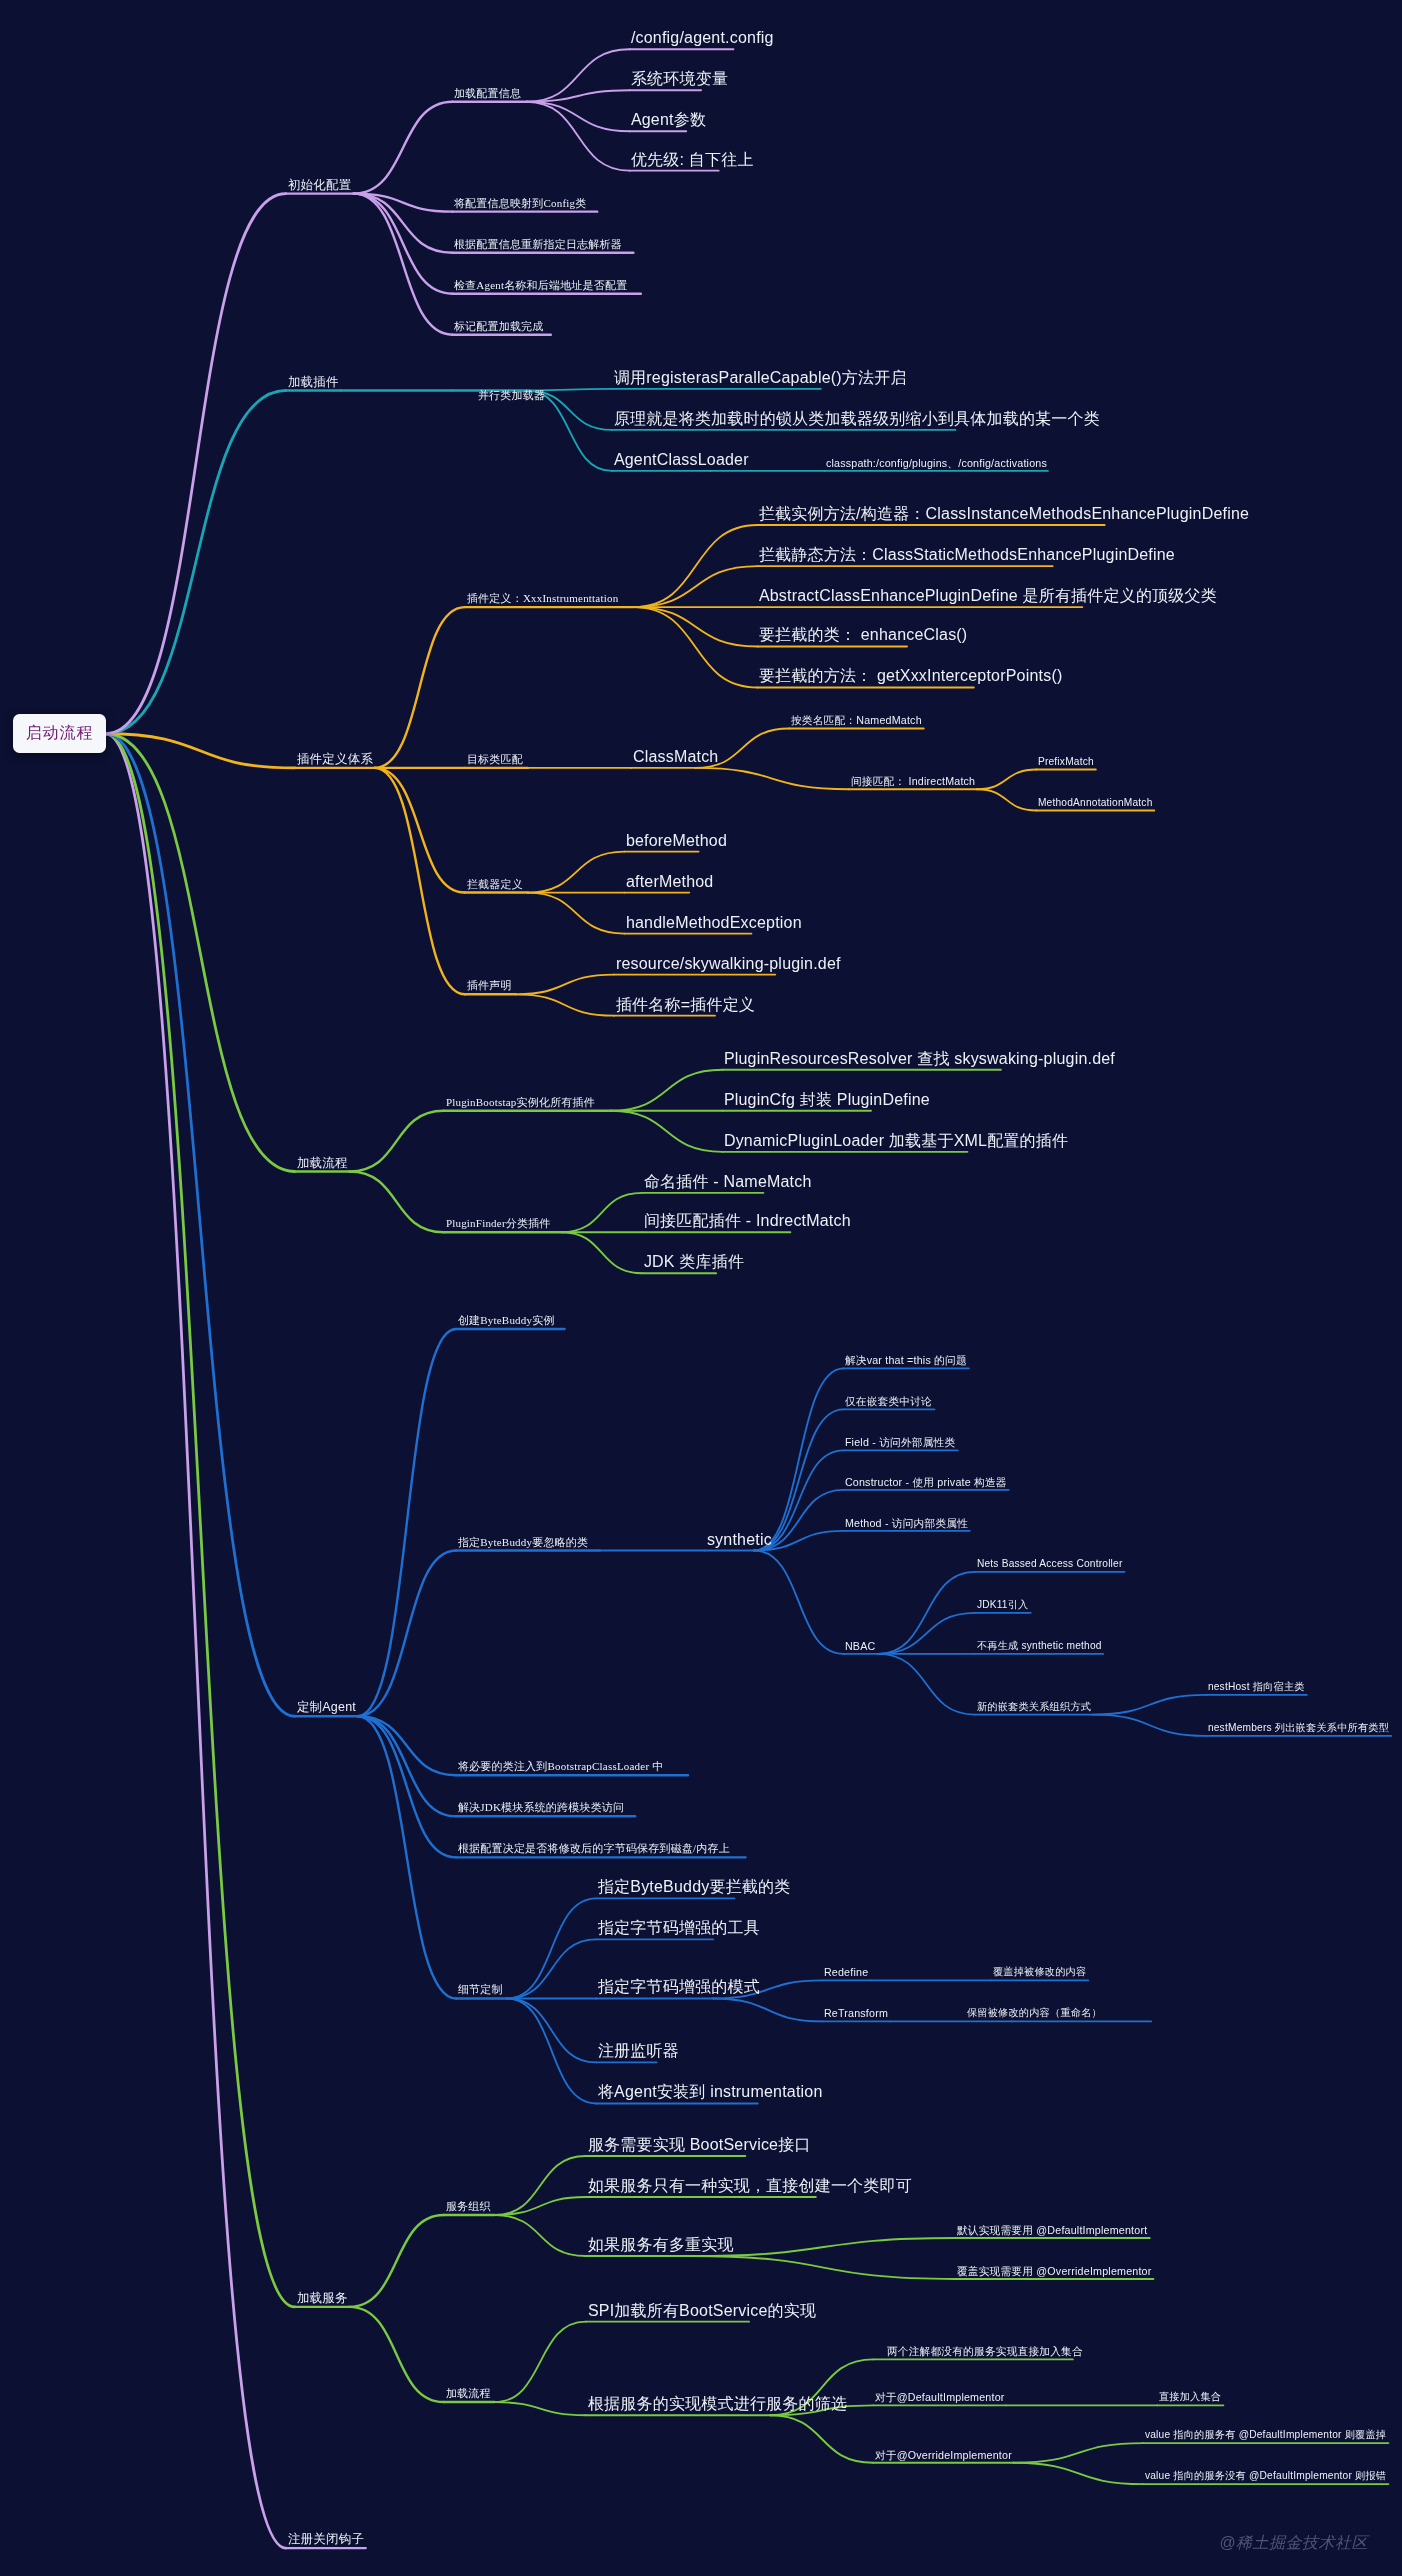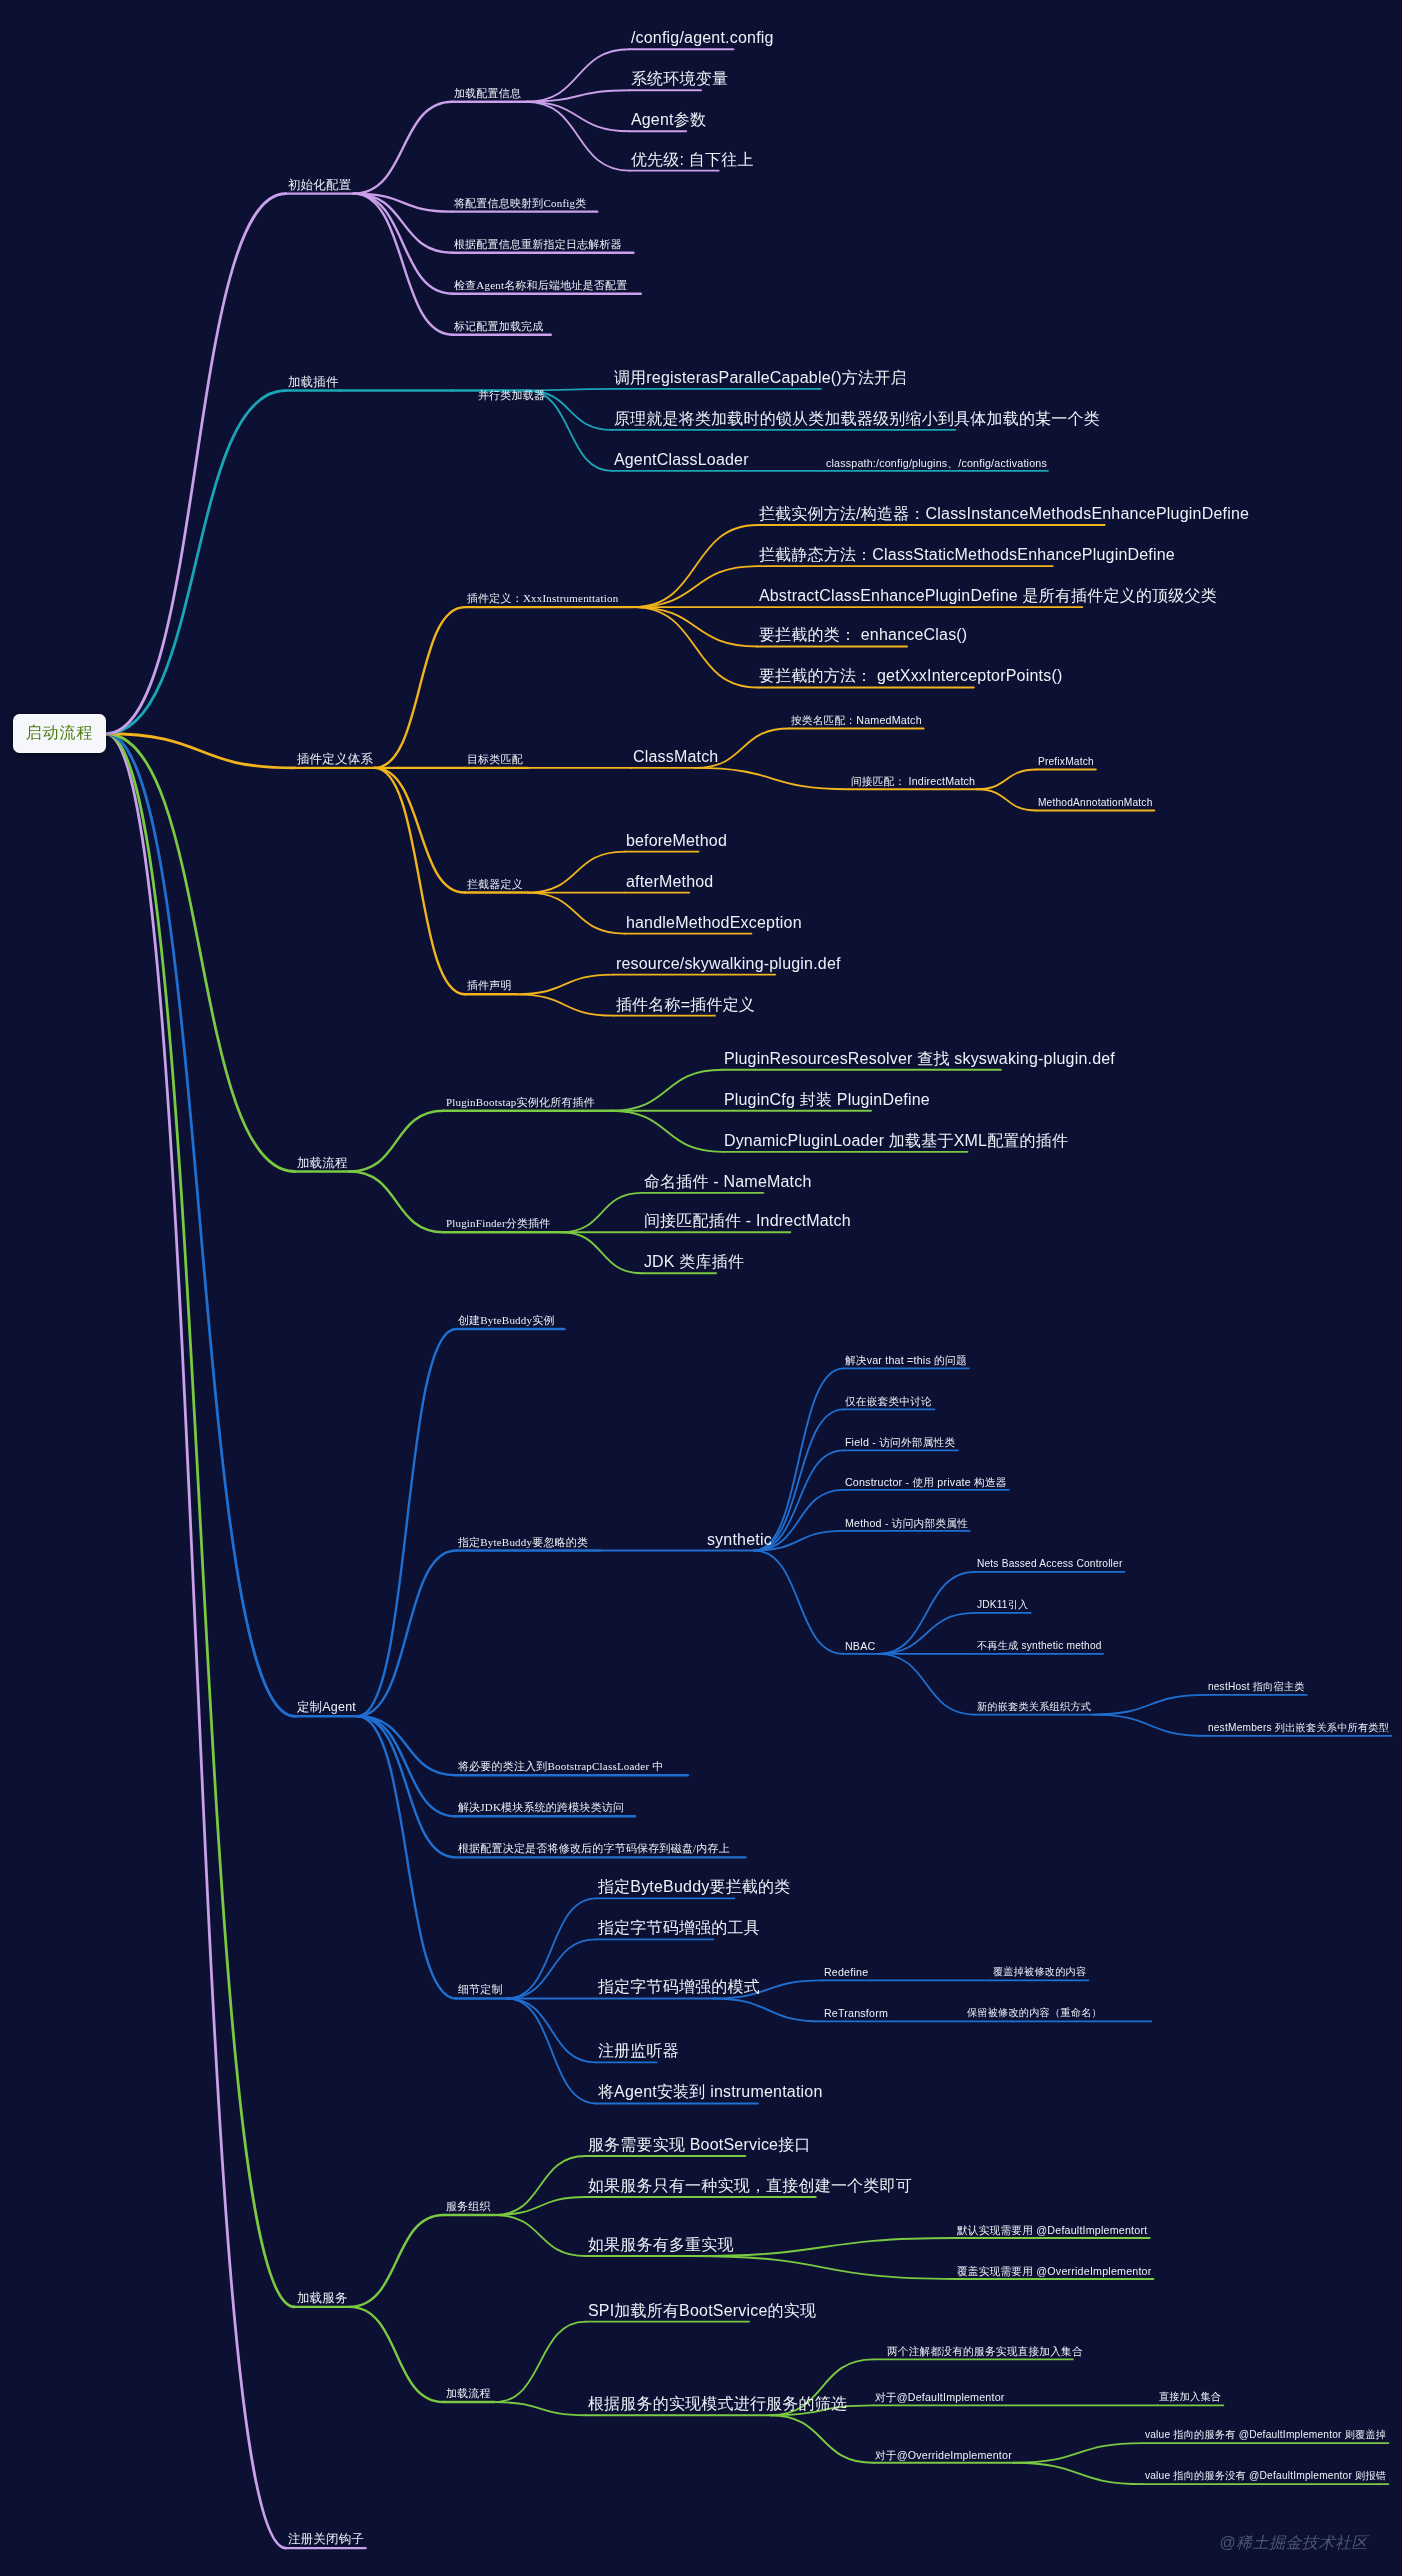"启动流程" #root-node { color: #4d7c0f -> #701a75 }
